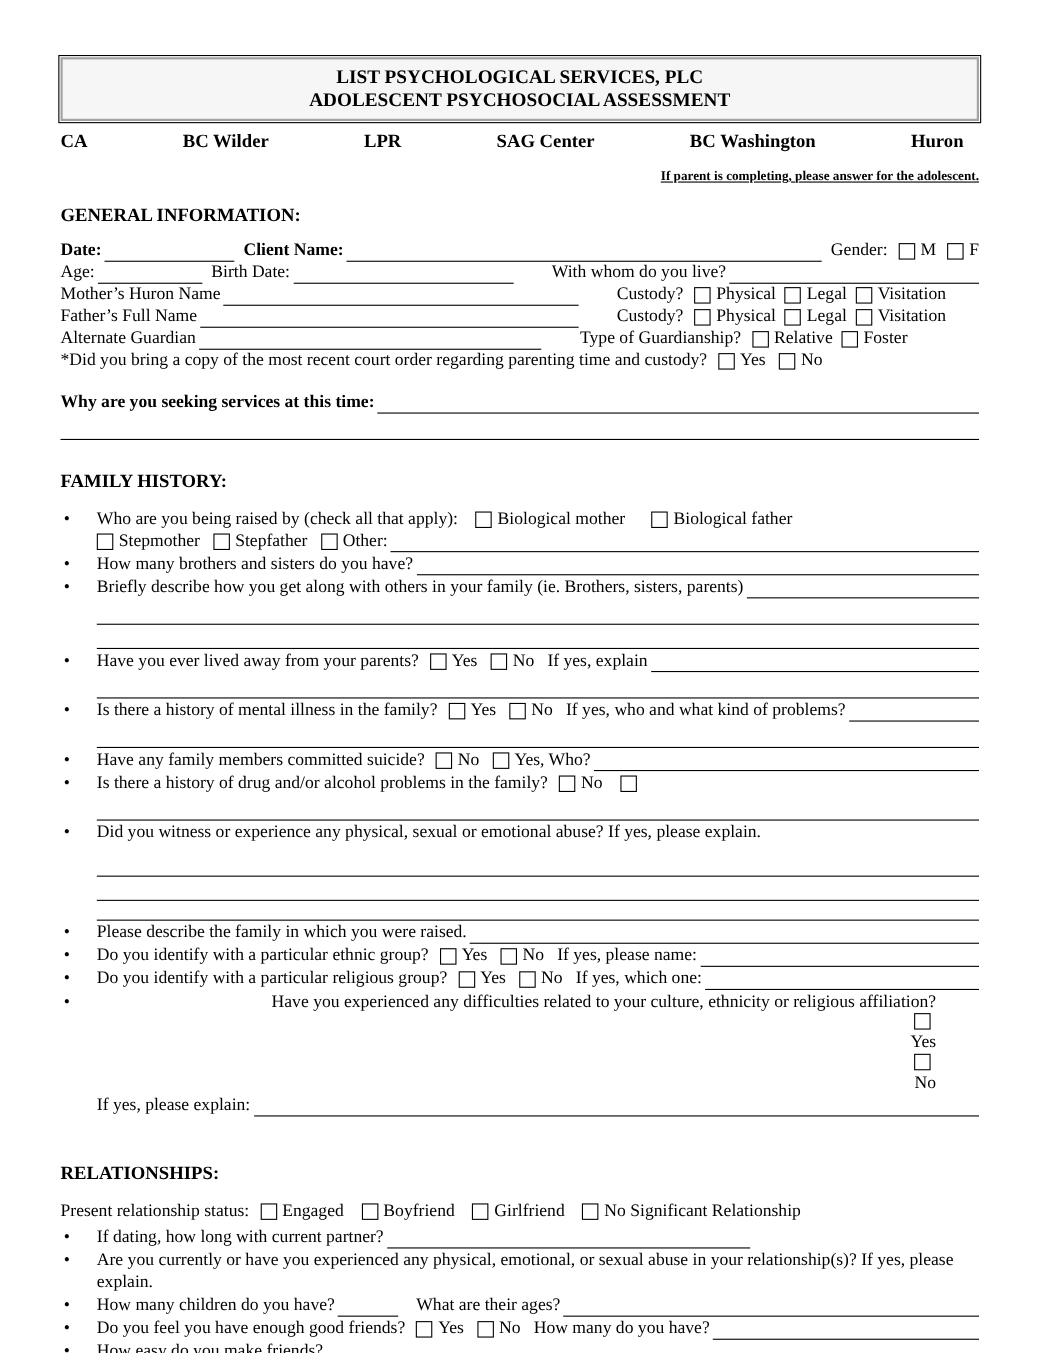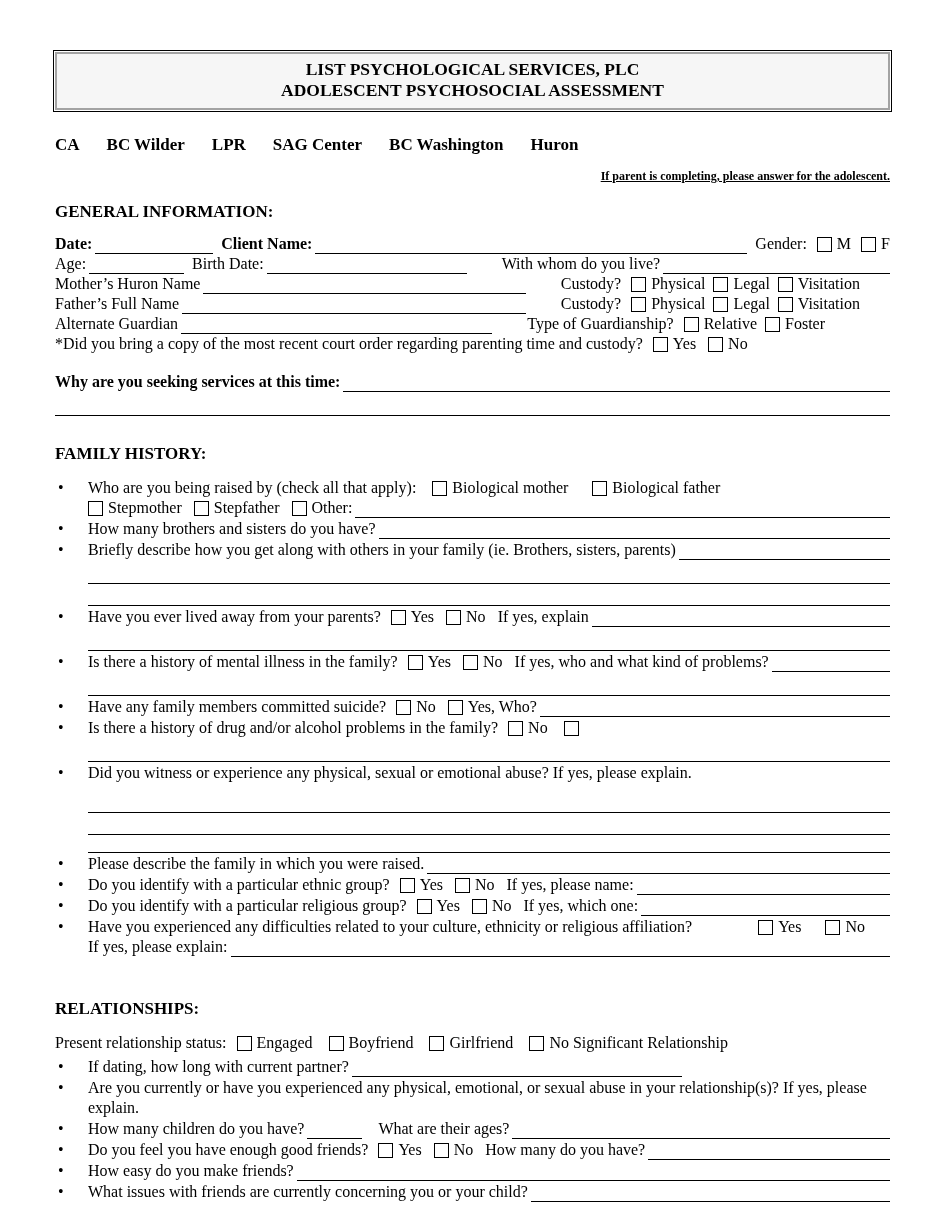"CA" .locations { justify-content: flex-start -> space-between; margin-top: 25px -> 9px }
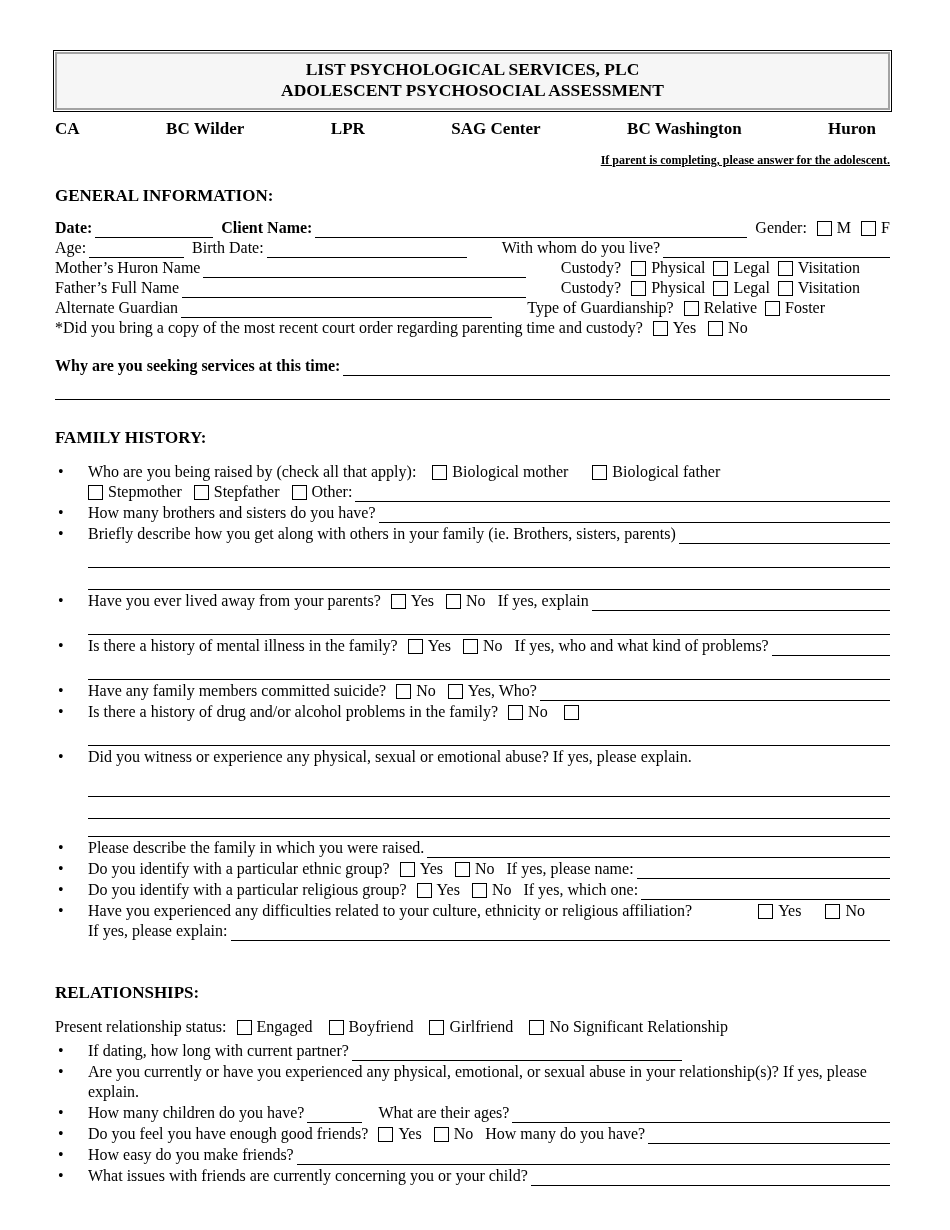"Have you experienced any difficulties" .mr25 { flex-direction: none -> column; margin-right: 25px -> 39px }
